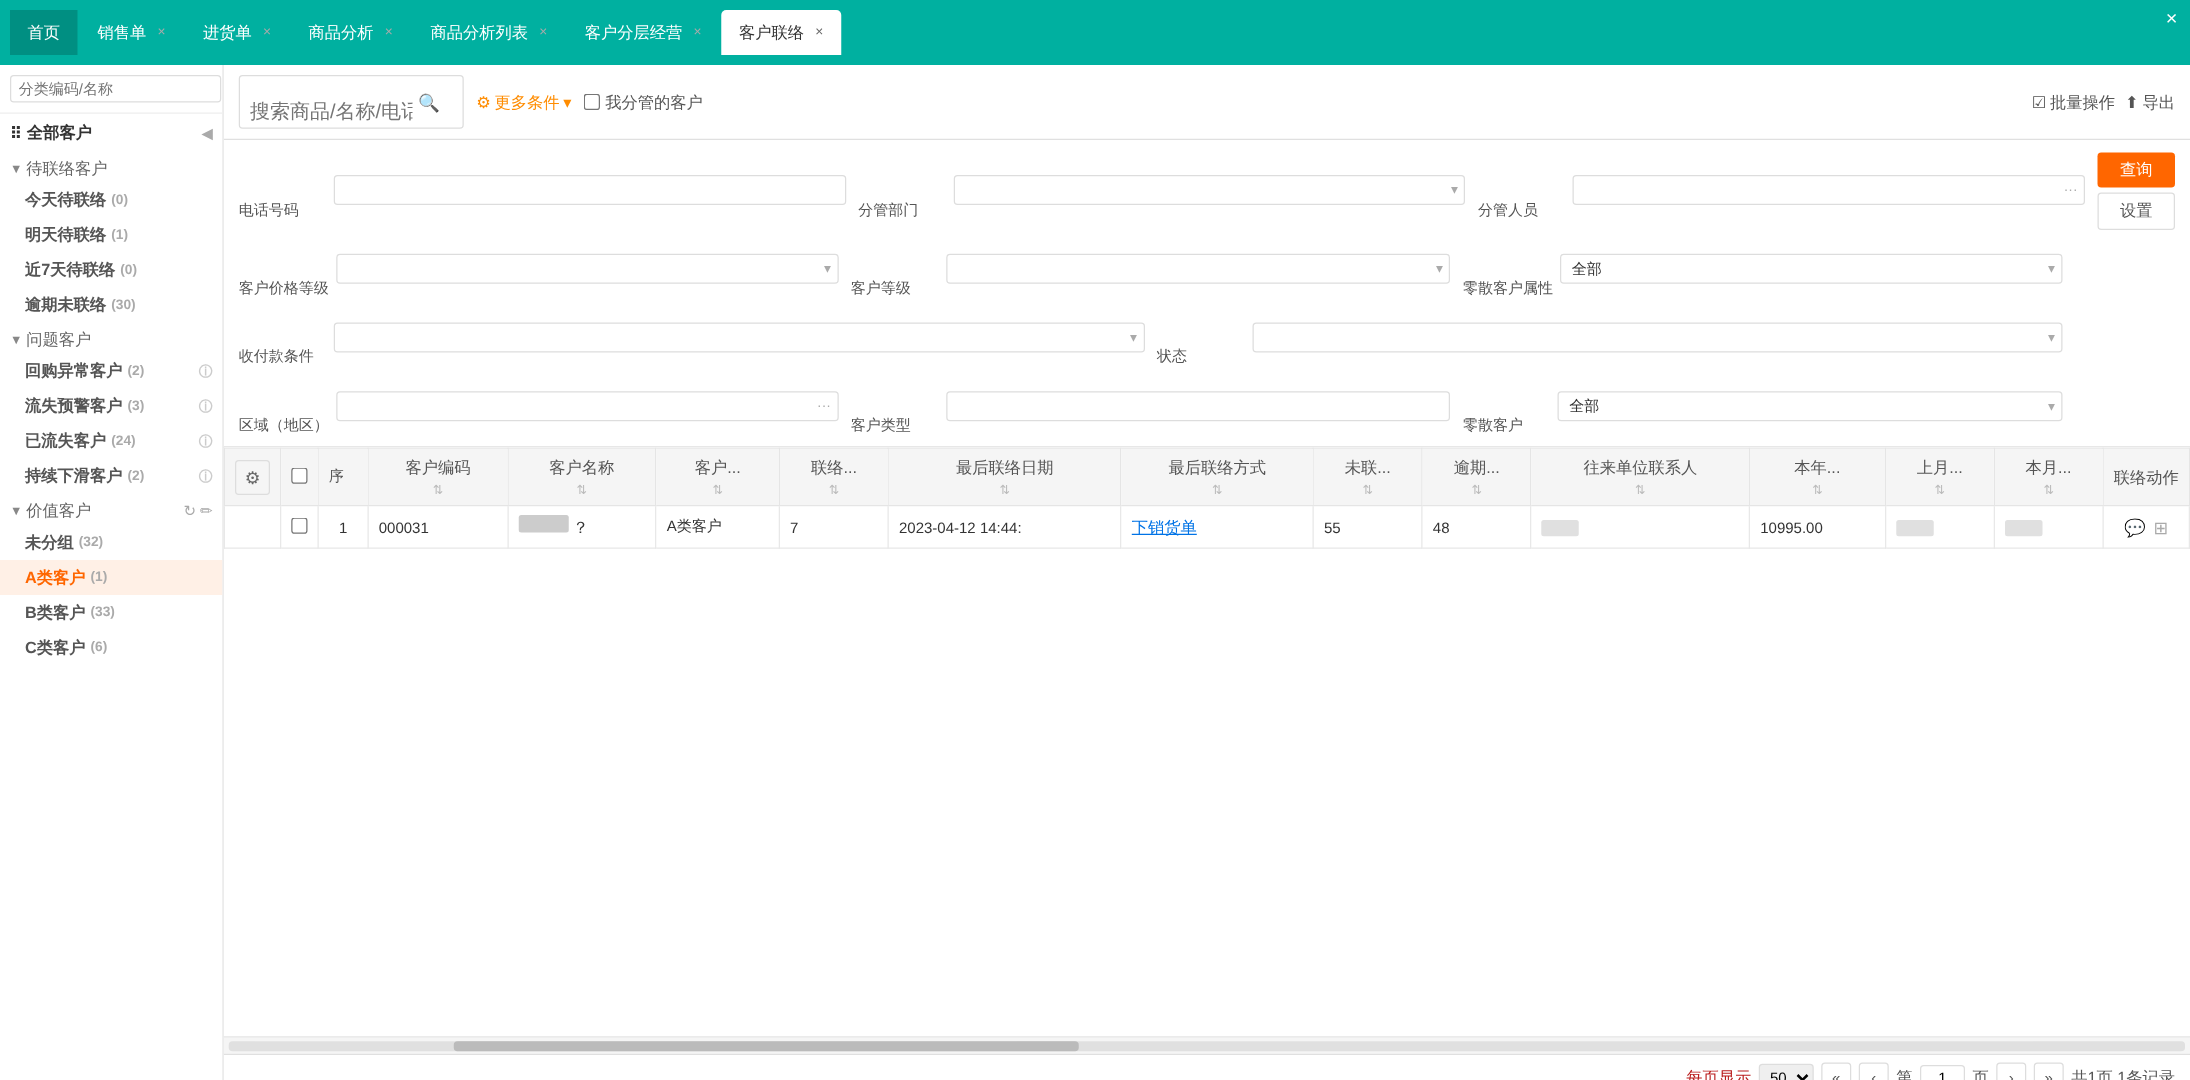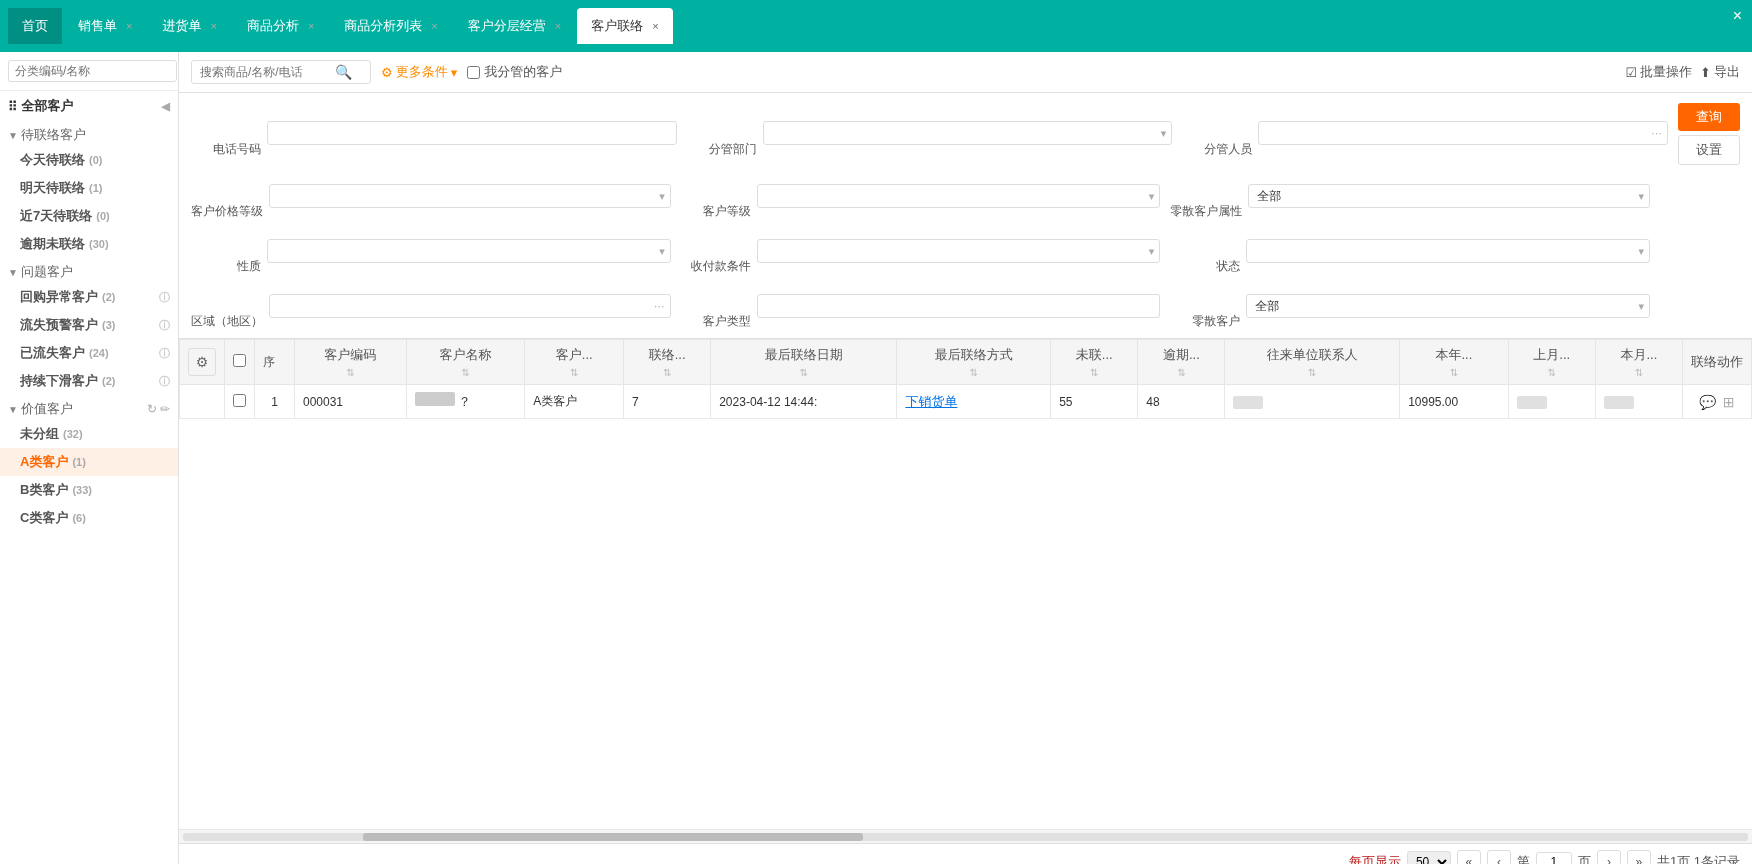"搜索商品/名称/电话" .filter-search input { font-size: 12px -> 16px; margin-top: none -> 17px }
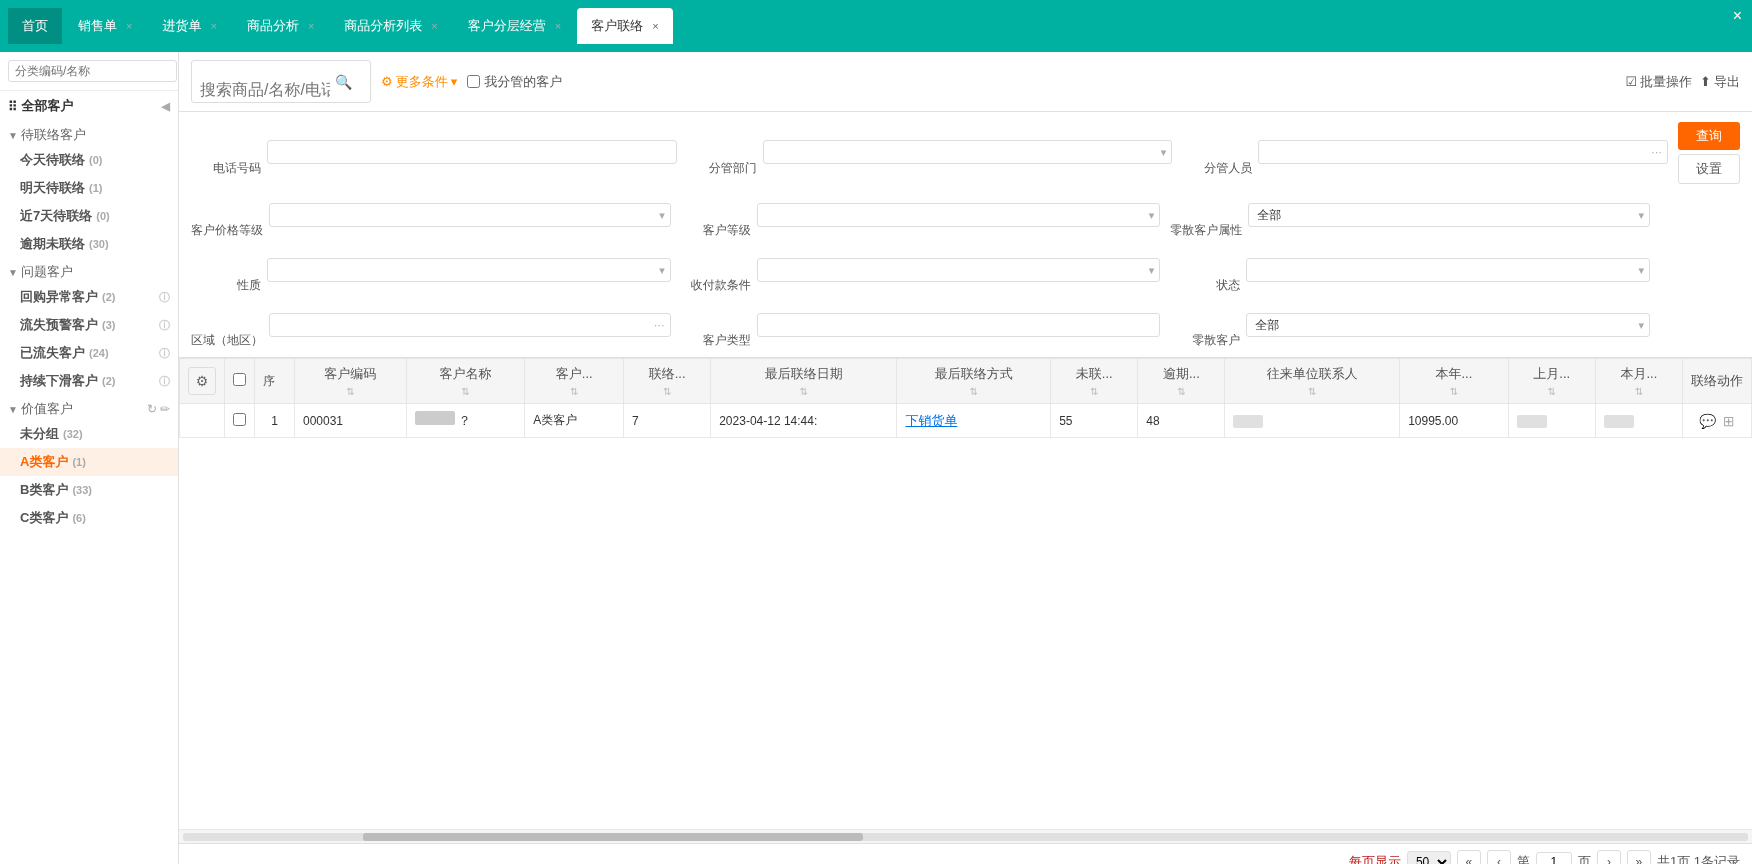"电话号码" .filter-field label { text-align: right -> none }
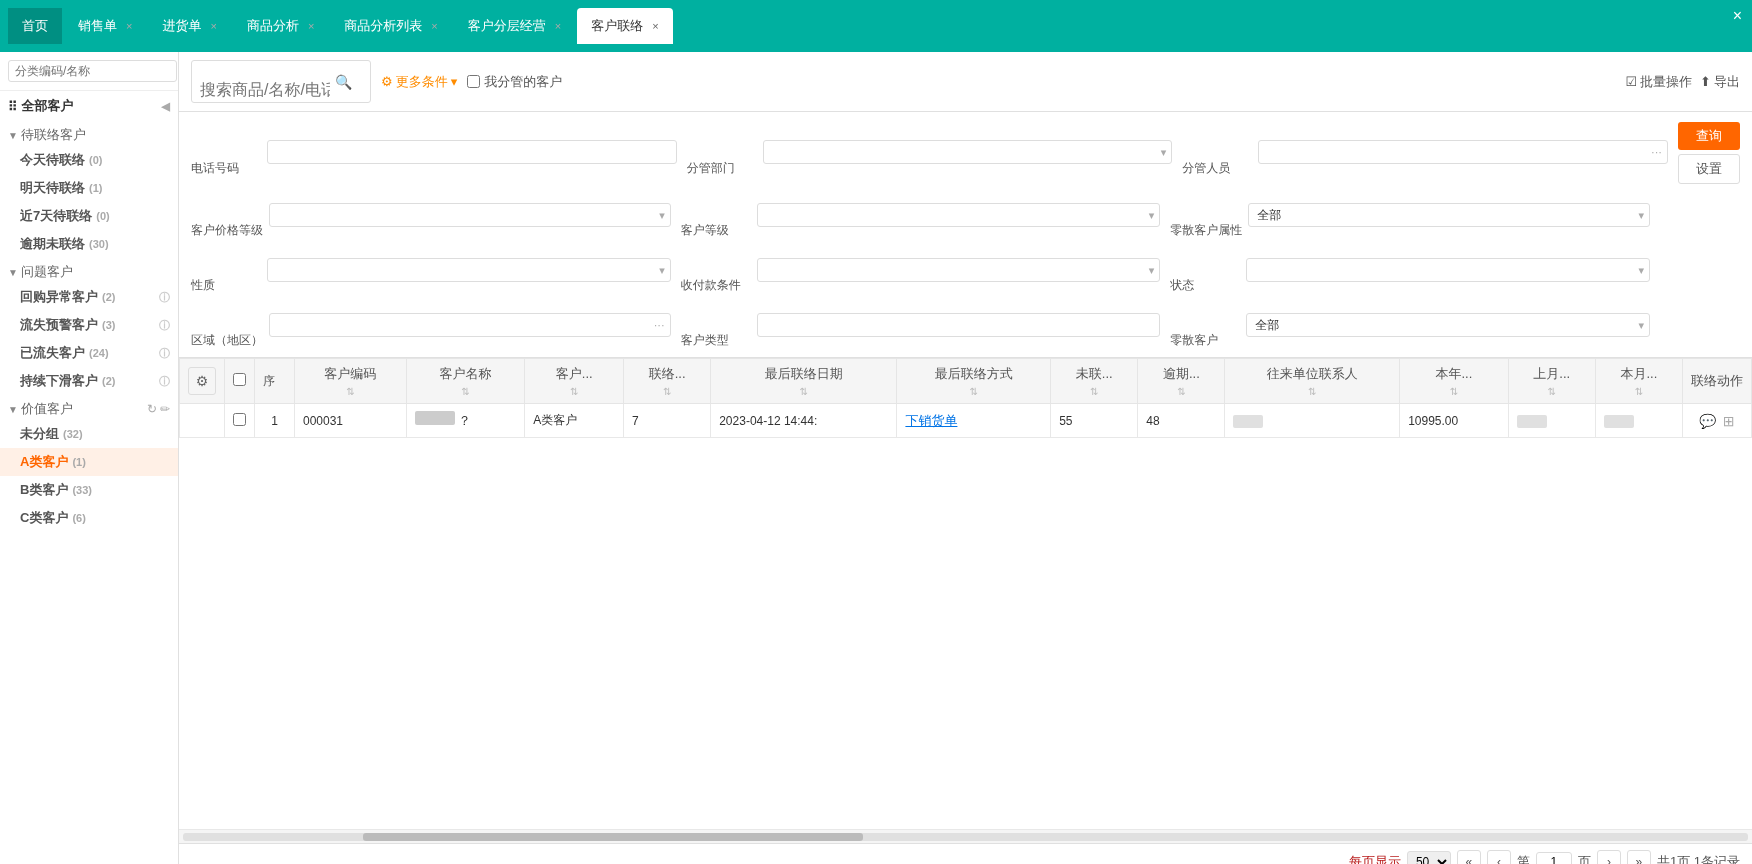"性质" div.filter-field { html: <div> <label>性质</label> <div> <select><option></option></select> </div> </div> -> none }
